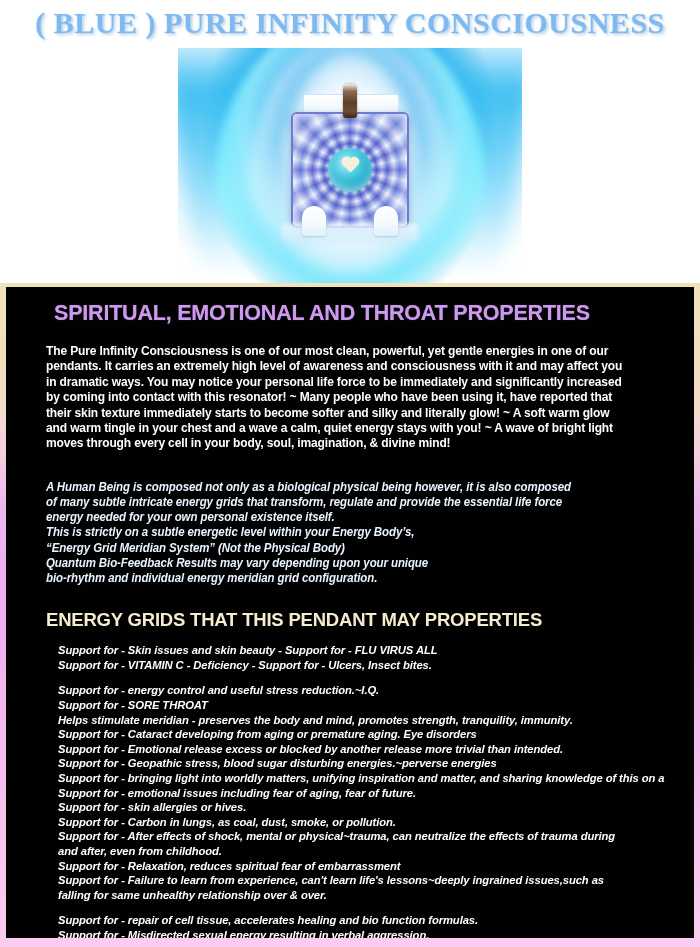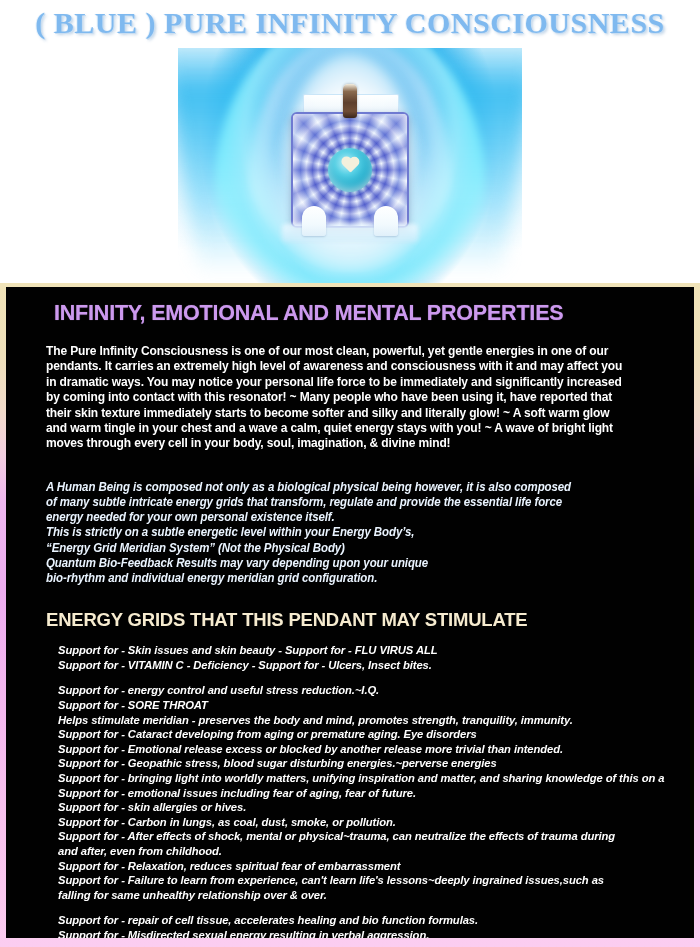"INFINITY, EMOTIONAL AND MENTAL" h2.heading-purple { text: INFINITY, EMOTIONAL AND MENTAL -> SPIRITUAL, EMOTIONAL AND THROAT }
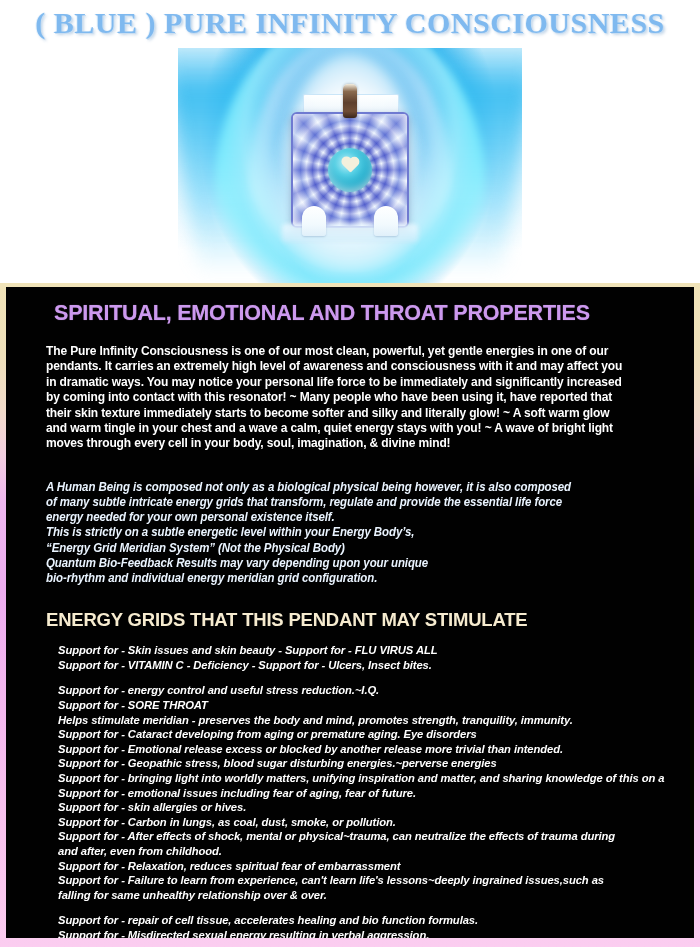"ENERGY GRIDS THAT THIS PENDANT" h2.heading-cream { text: STIMULATE -> PROPERTIES }
